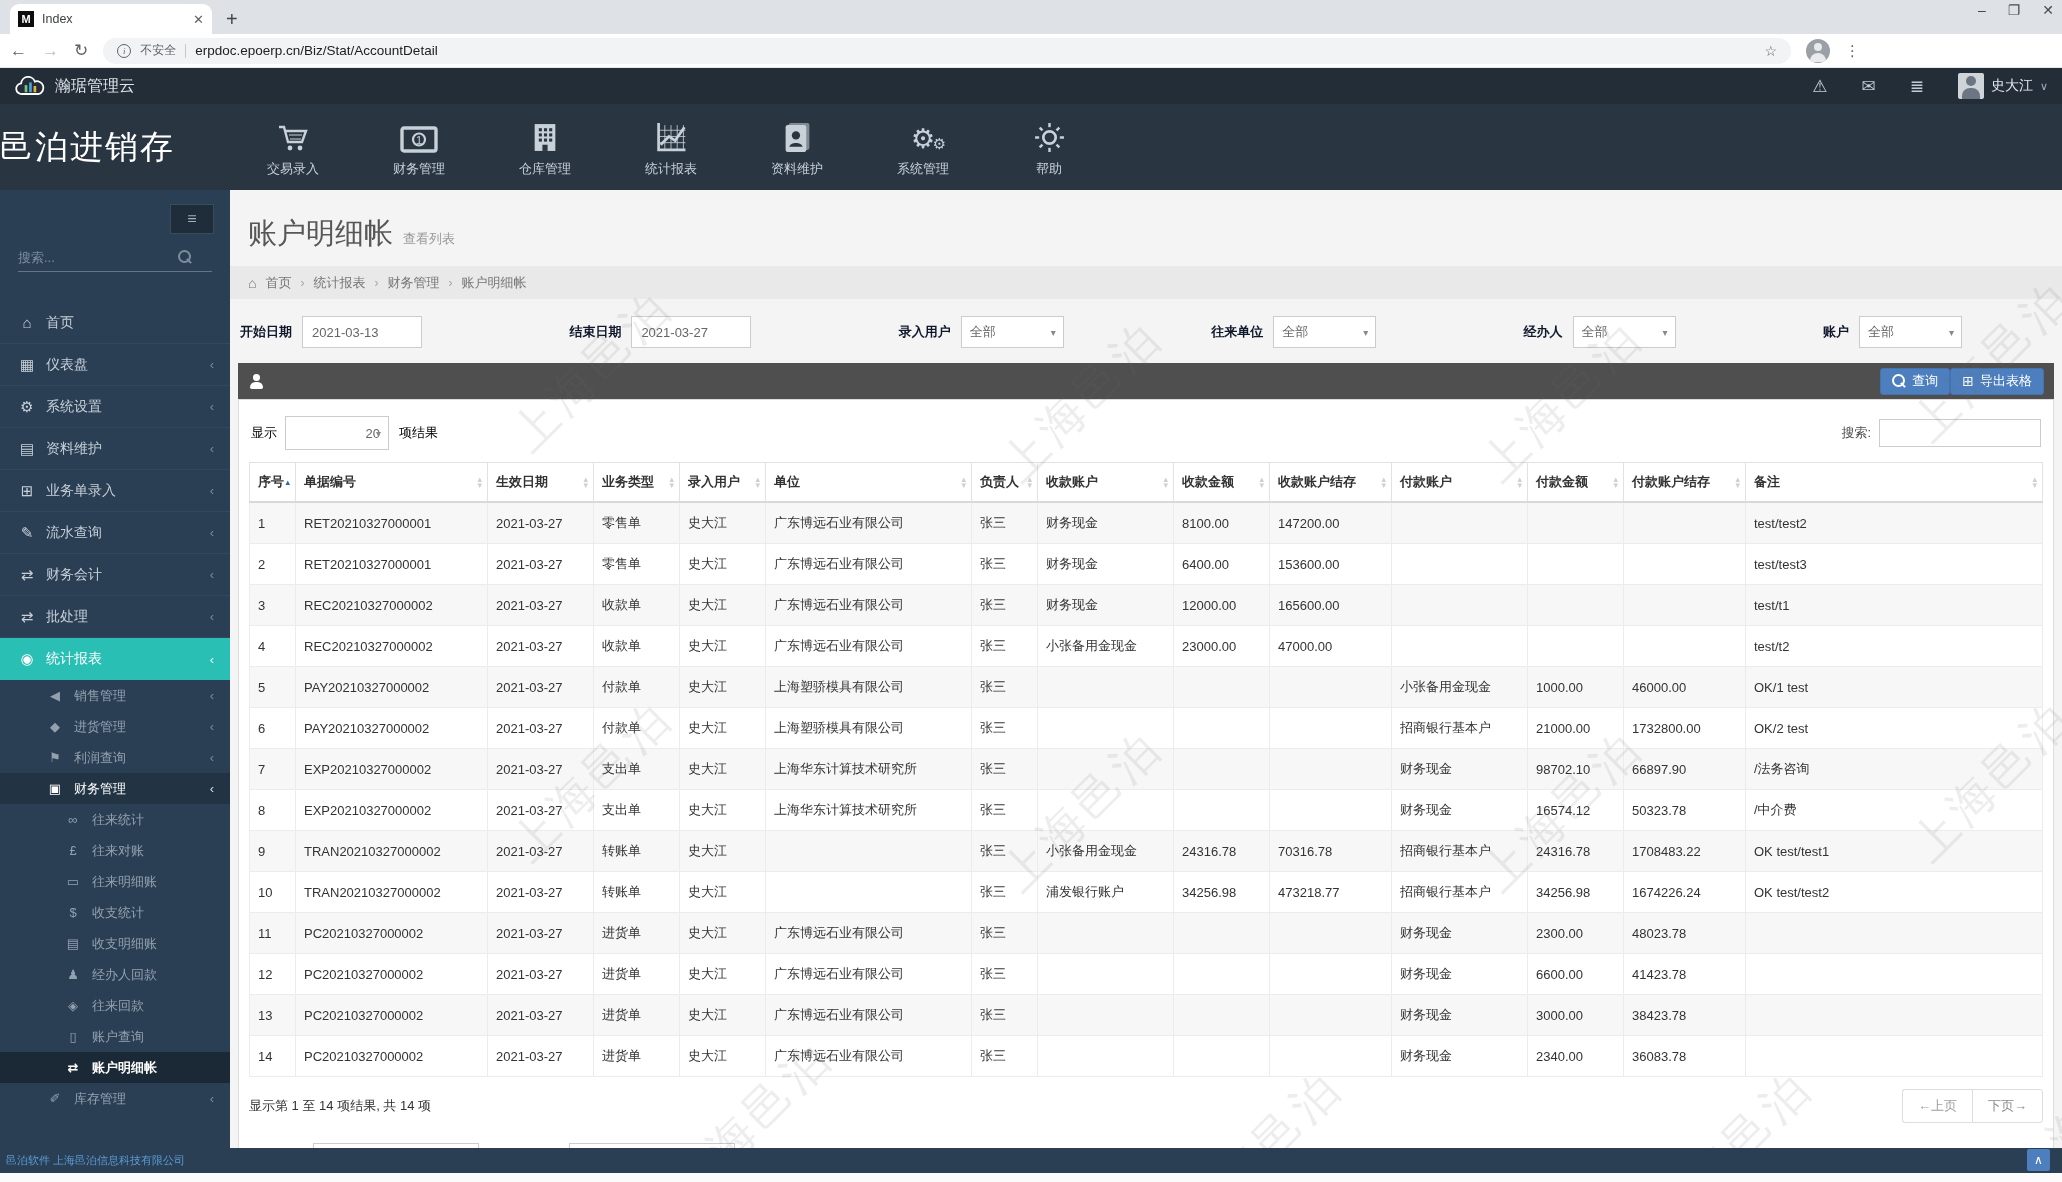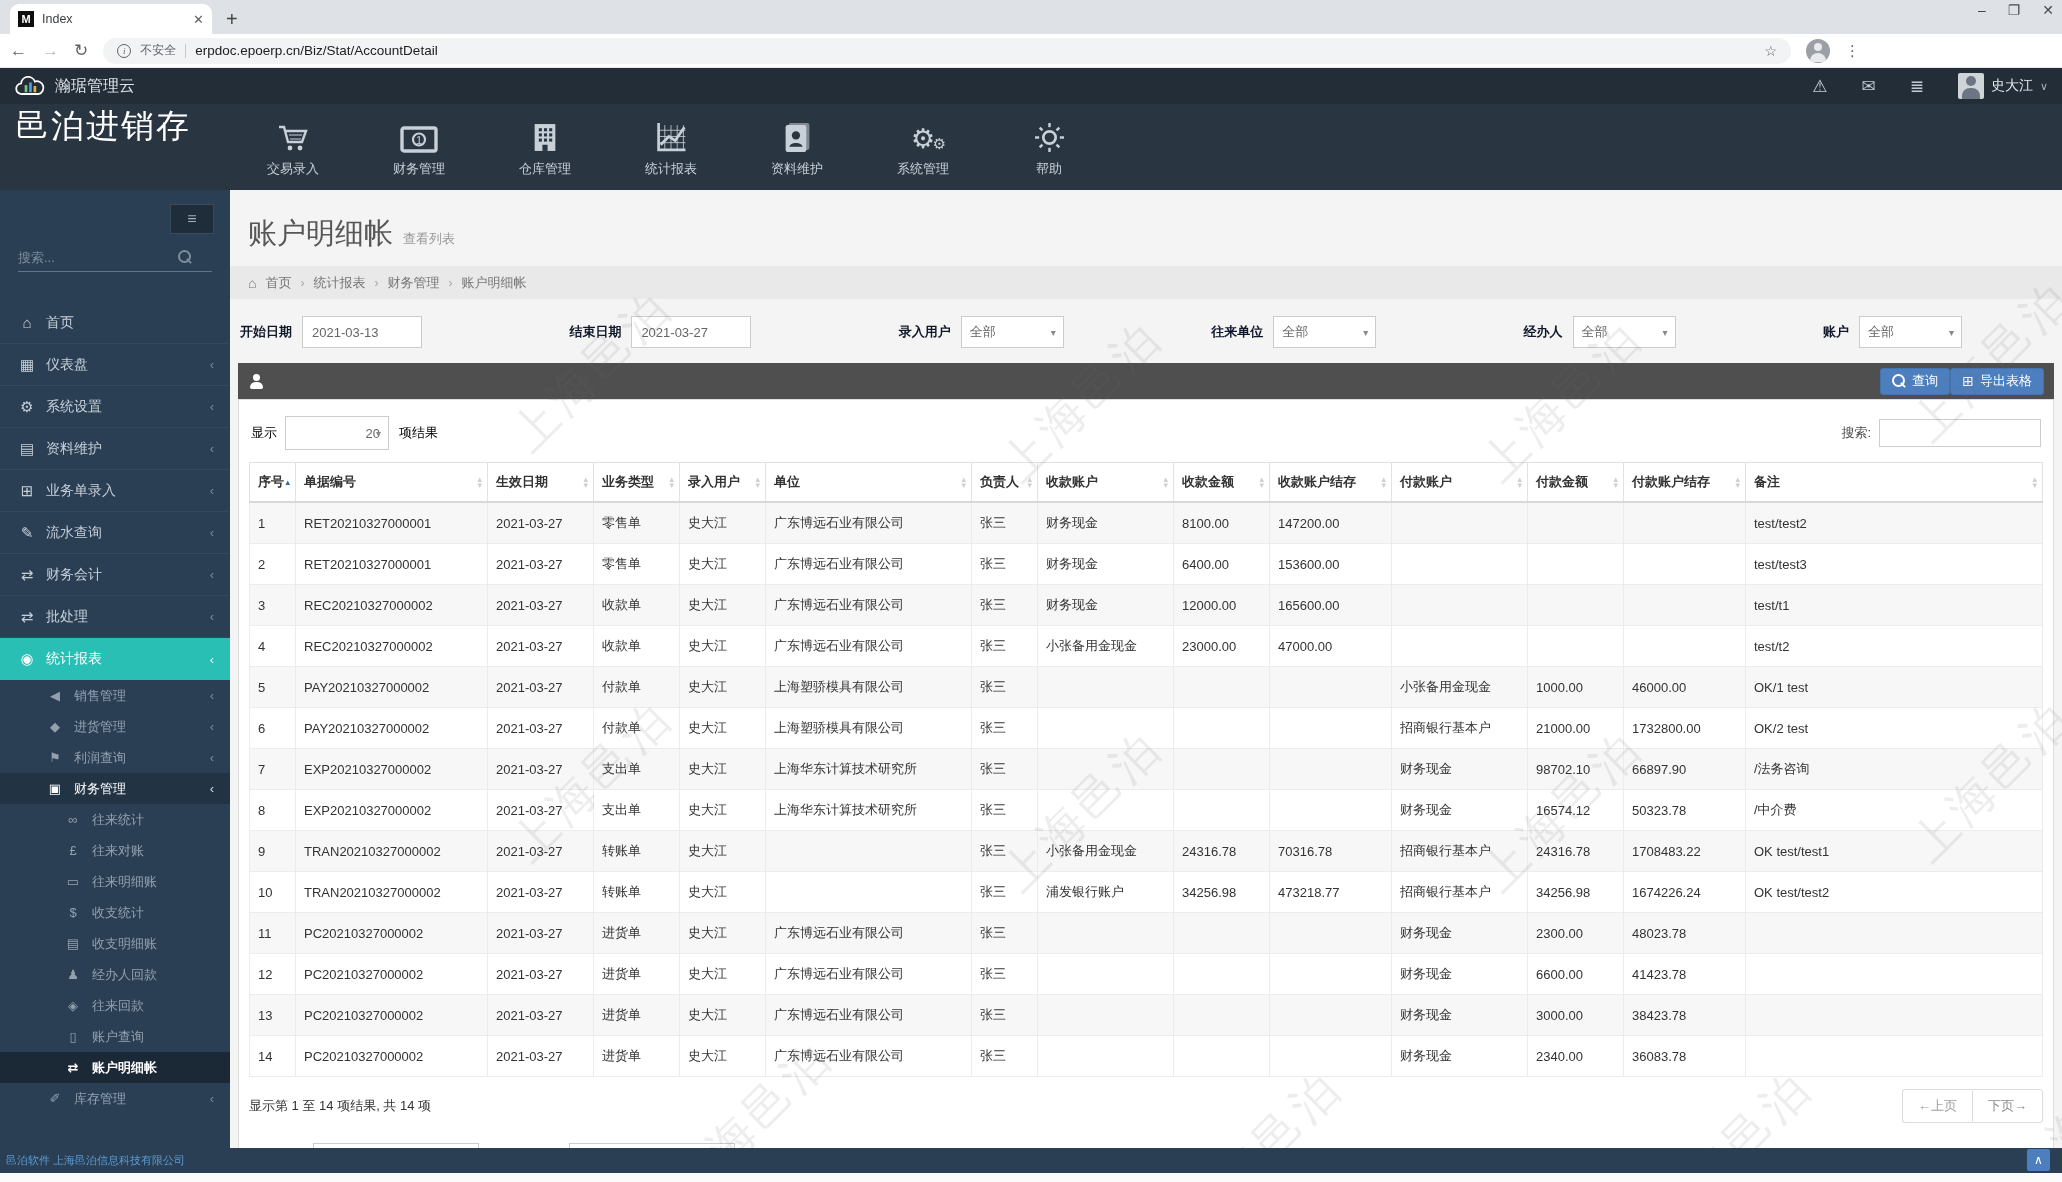"邑泊进销存" .brandblock { align-items: none -> center; padding-left: 16px -> none }
